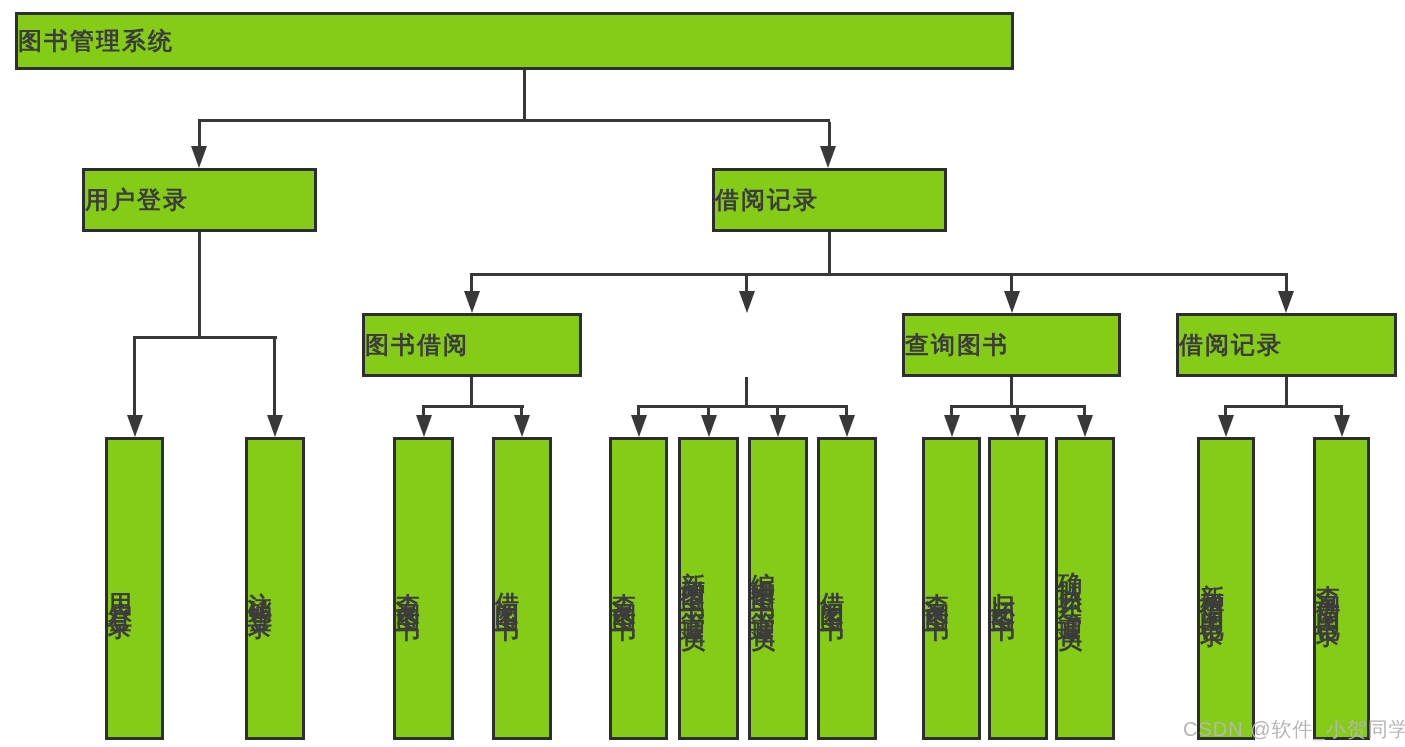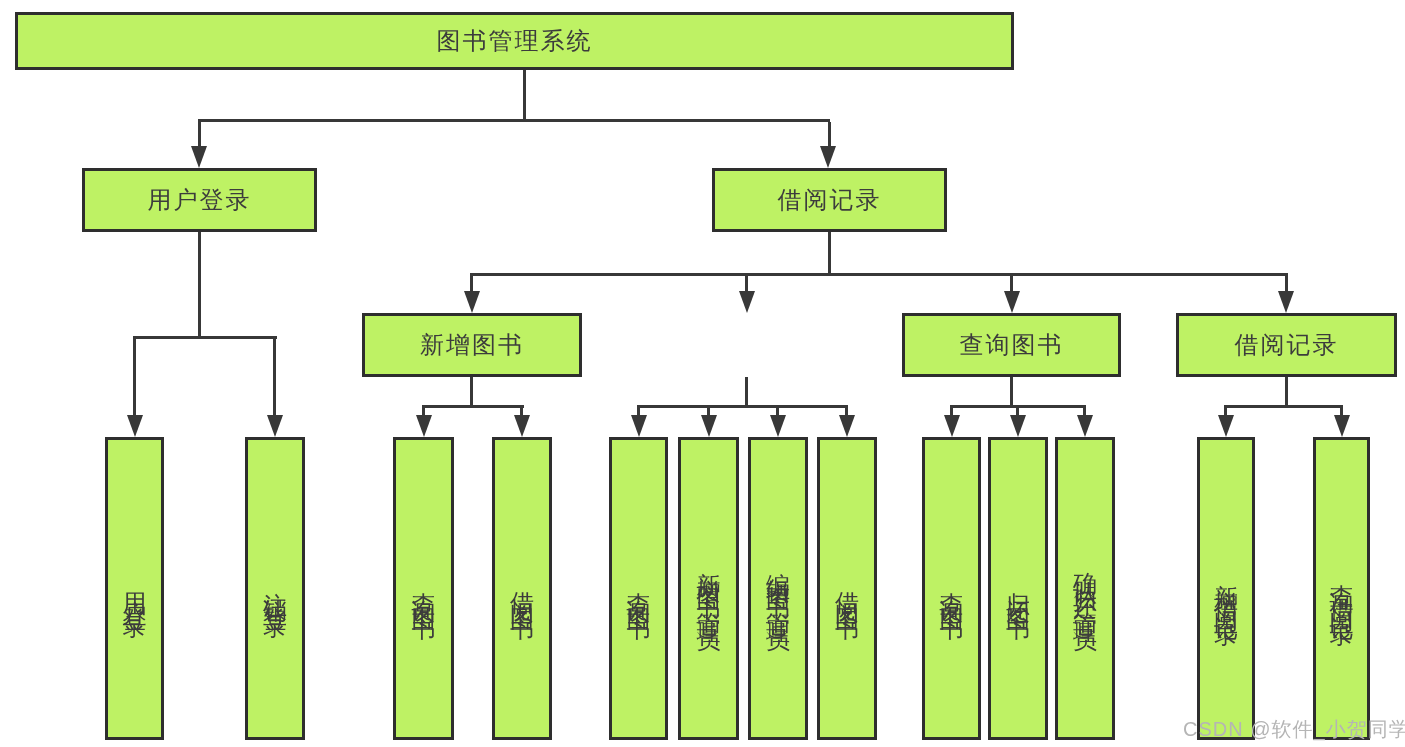"图书管理系统" .box { background: #bef264 -> #84cc16; font-weight: none -> bold; justify-content: center -> none }
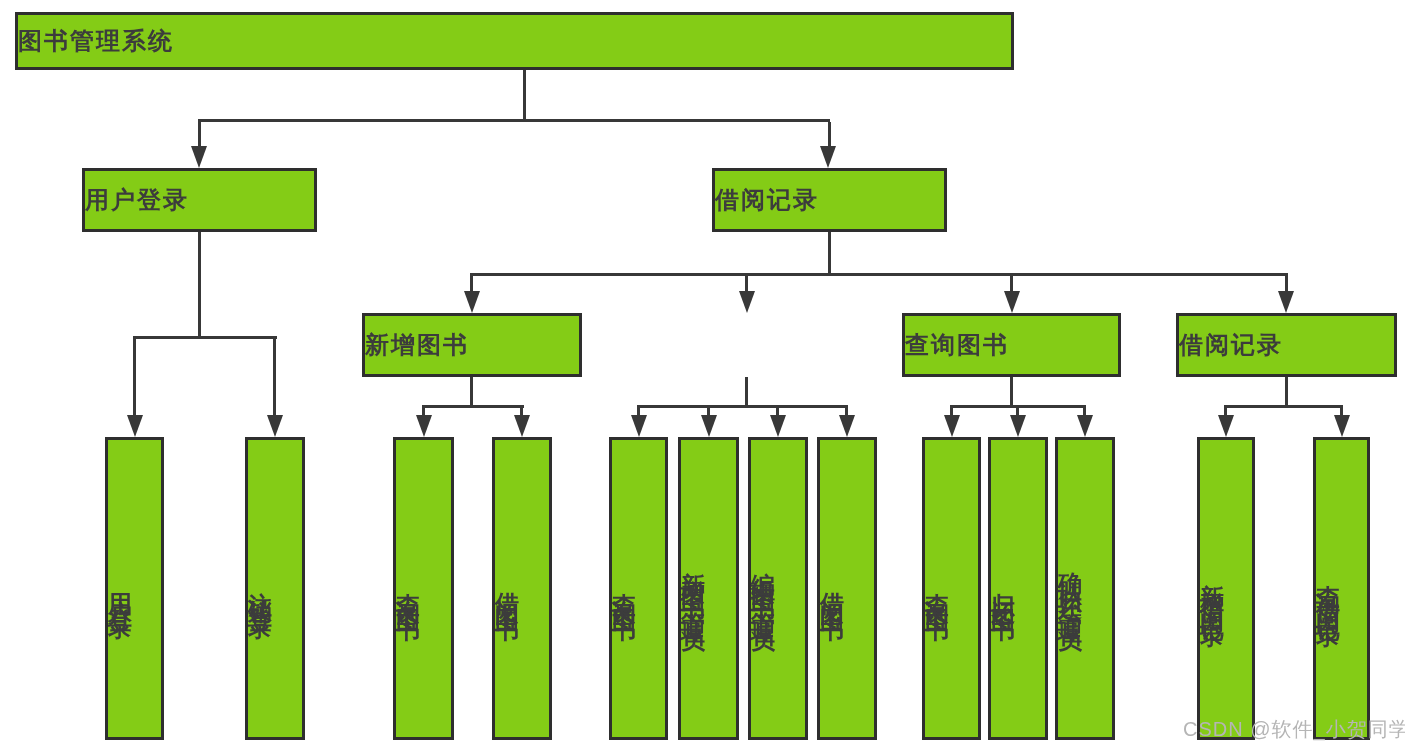"新增图书" span.lbl { text: 新增图书 -> 图书借阅 }
